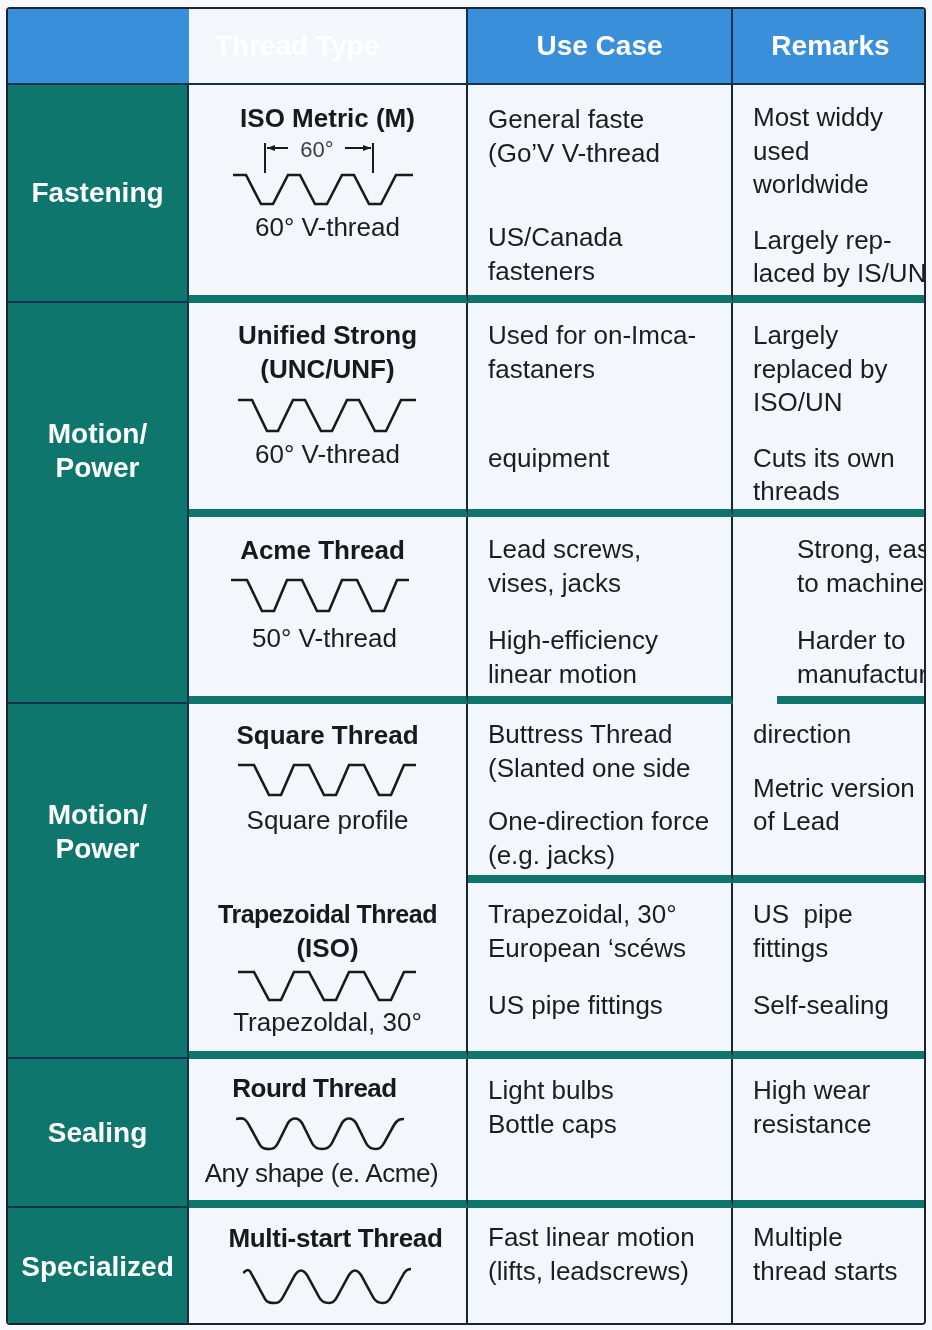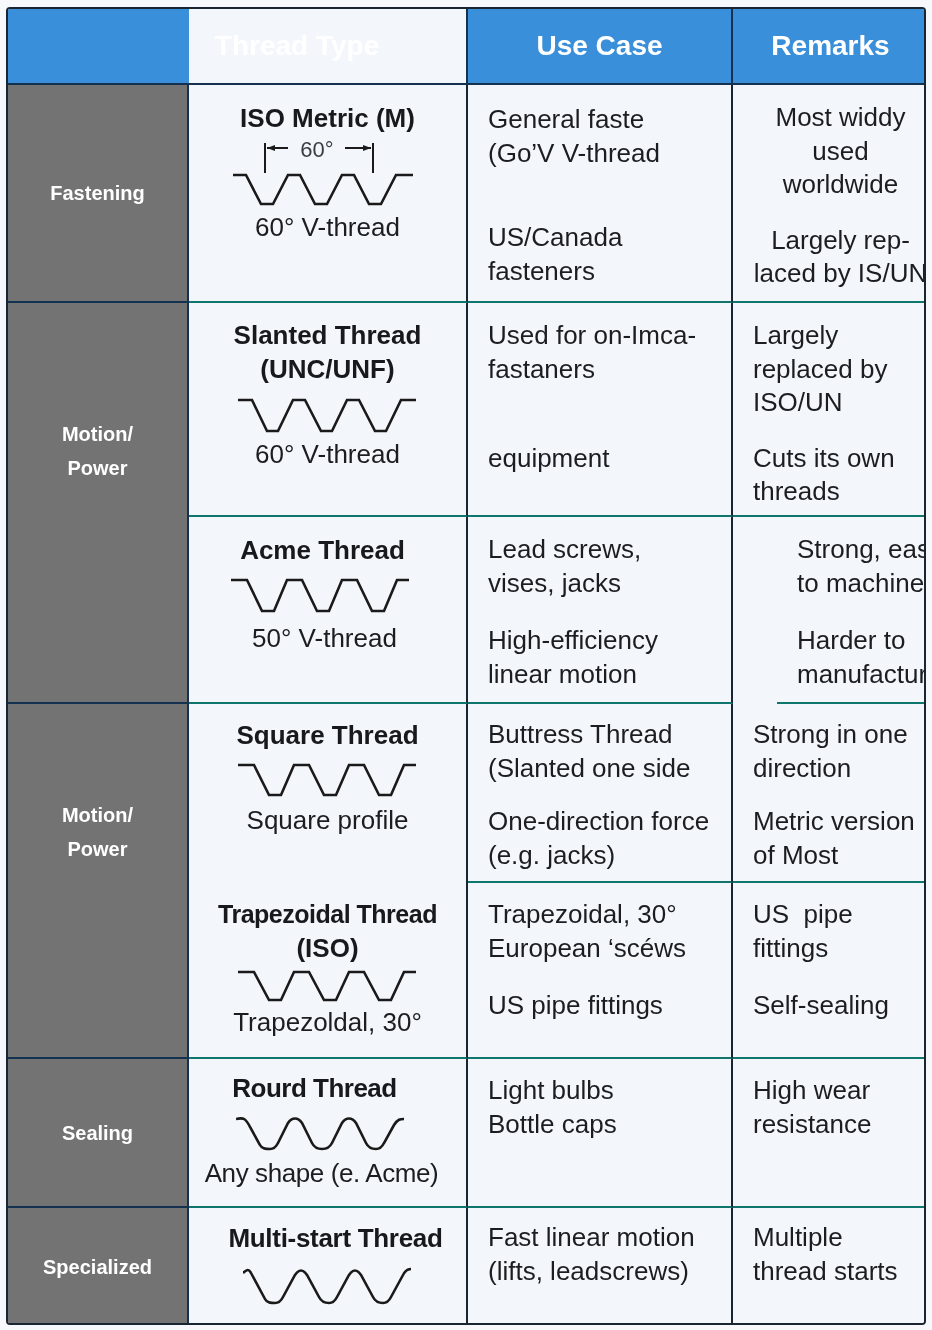"ISO Metric (M)" .cell { border-bottom: 2px solid #0f766e -> 8px solid #0f766e }
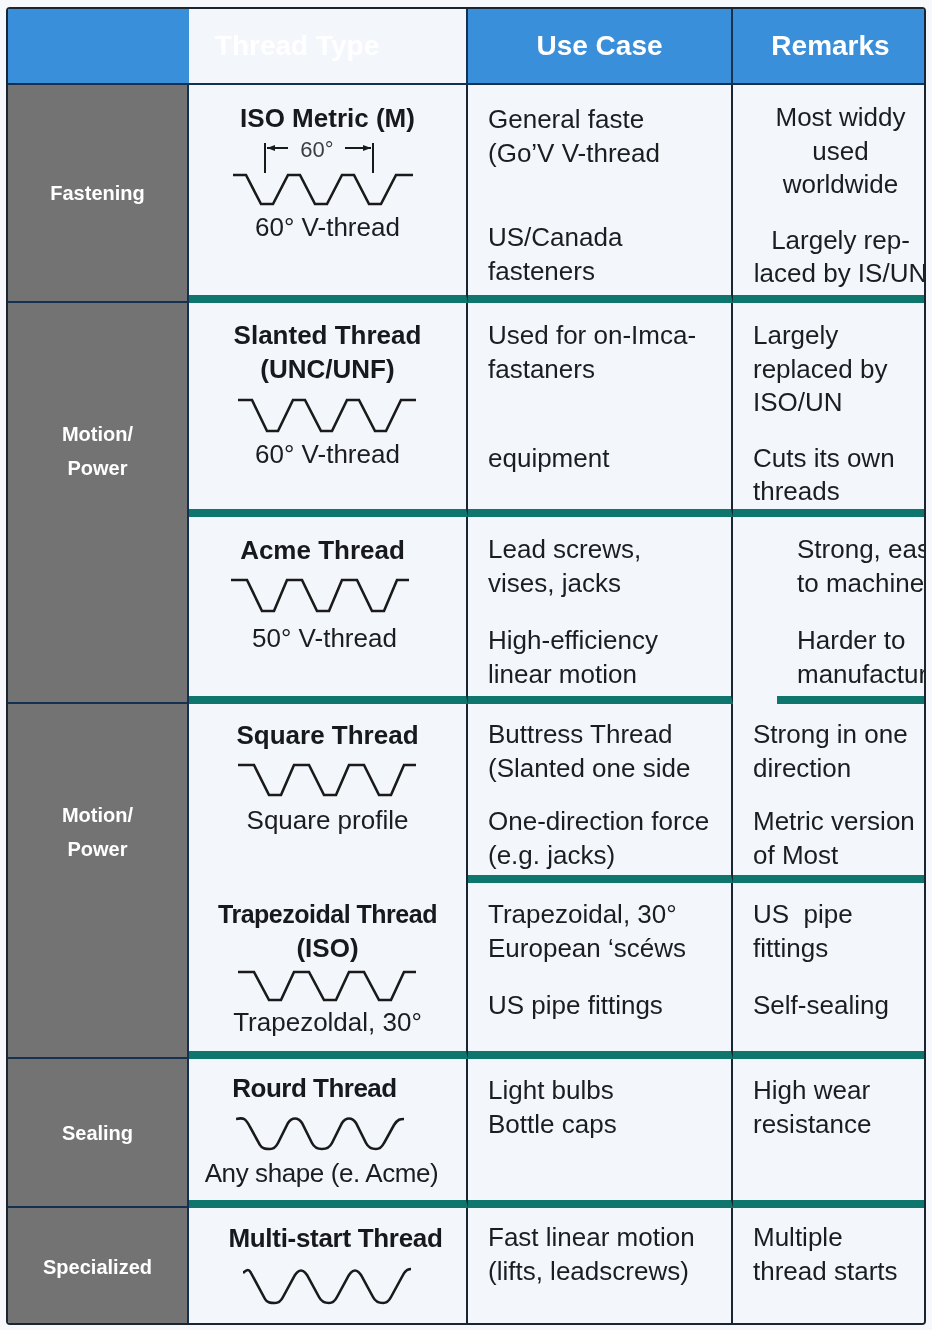"Most widdy" div.abs { text-align: center -> none }
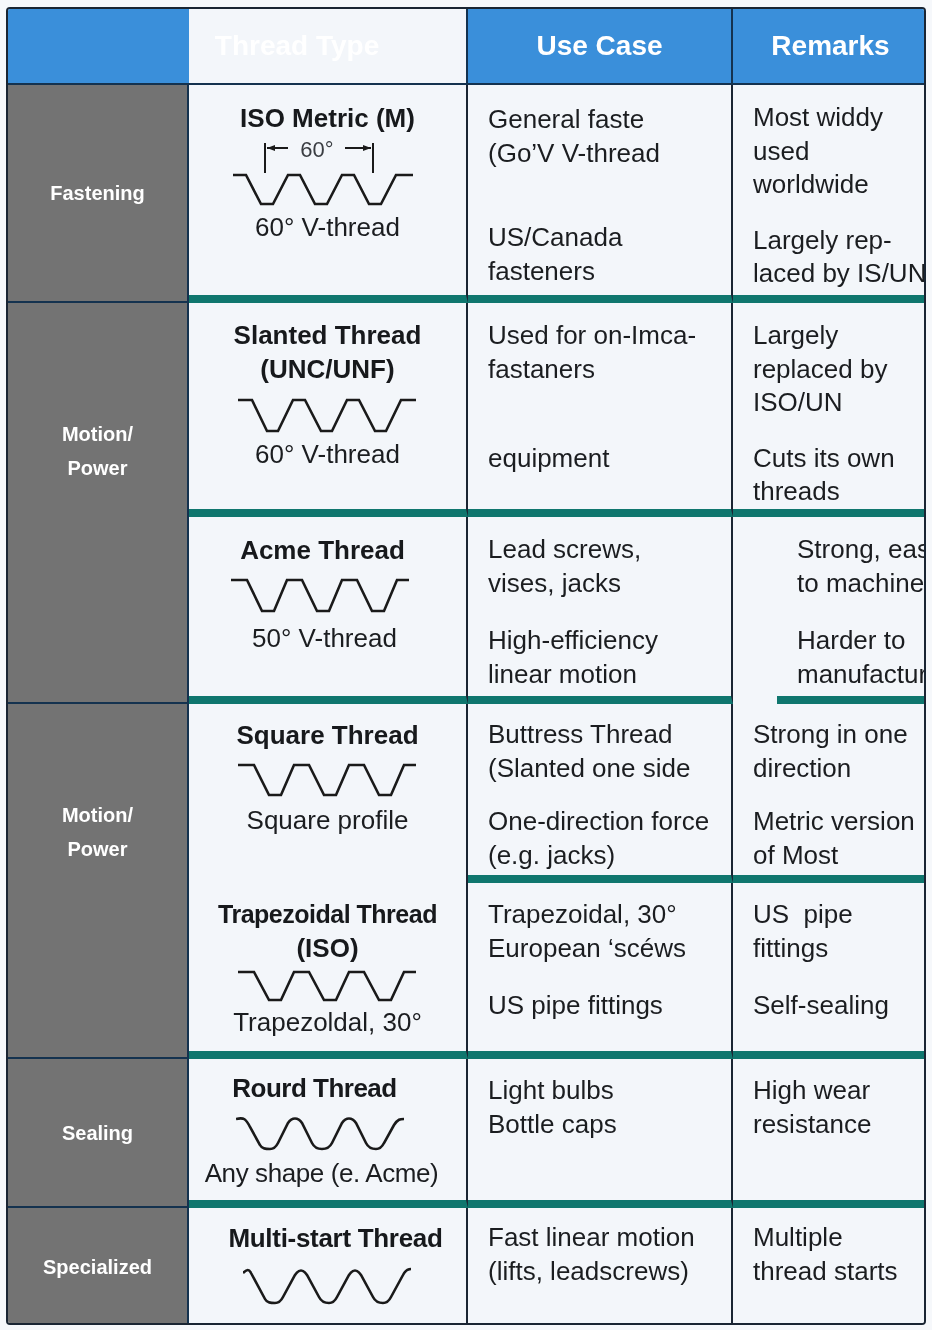"Fastening" .cat { background: #737373 -> #0f766e; font-size: 20px -> 28px }
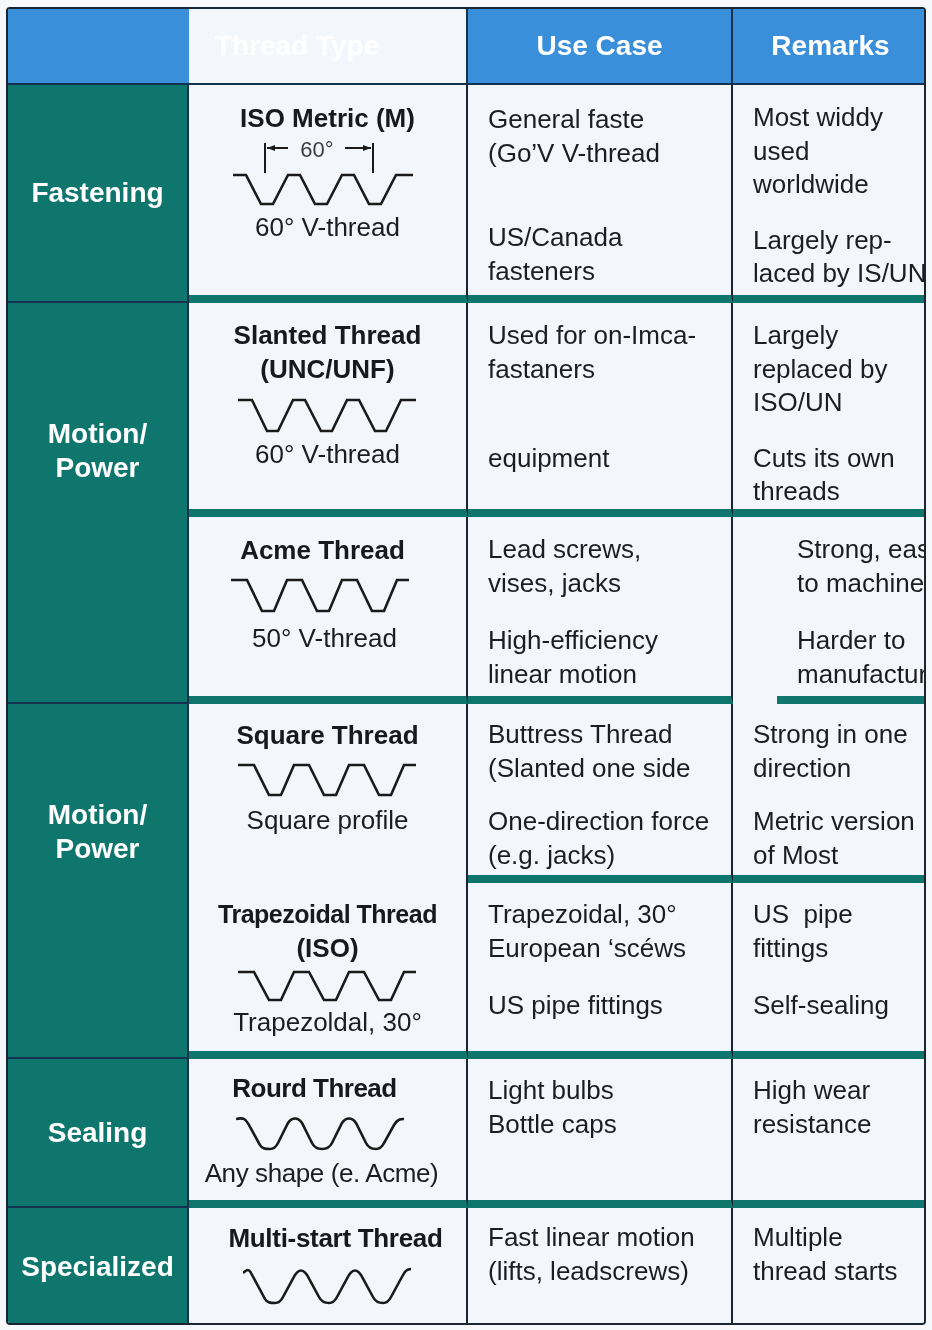"Slanted Thread" div.name { text: Slanted Thread -> Unified Strong }
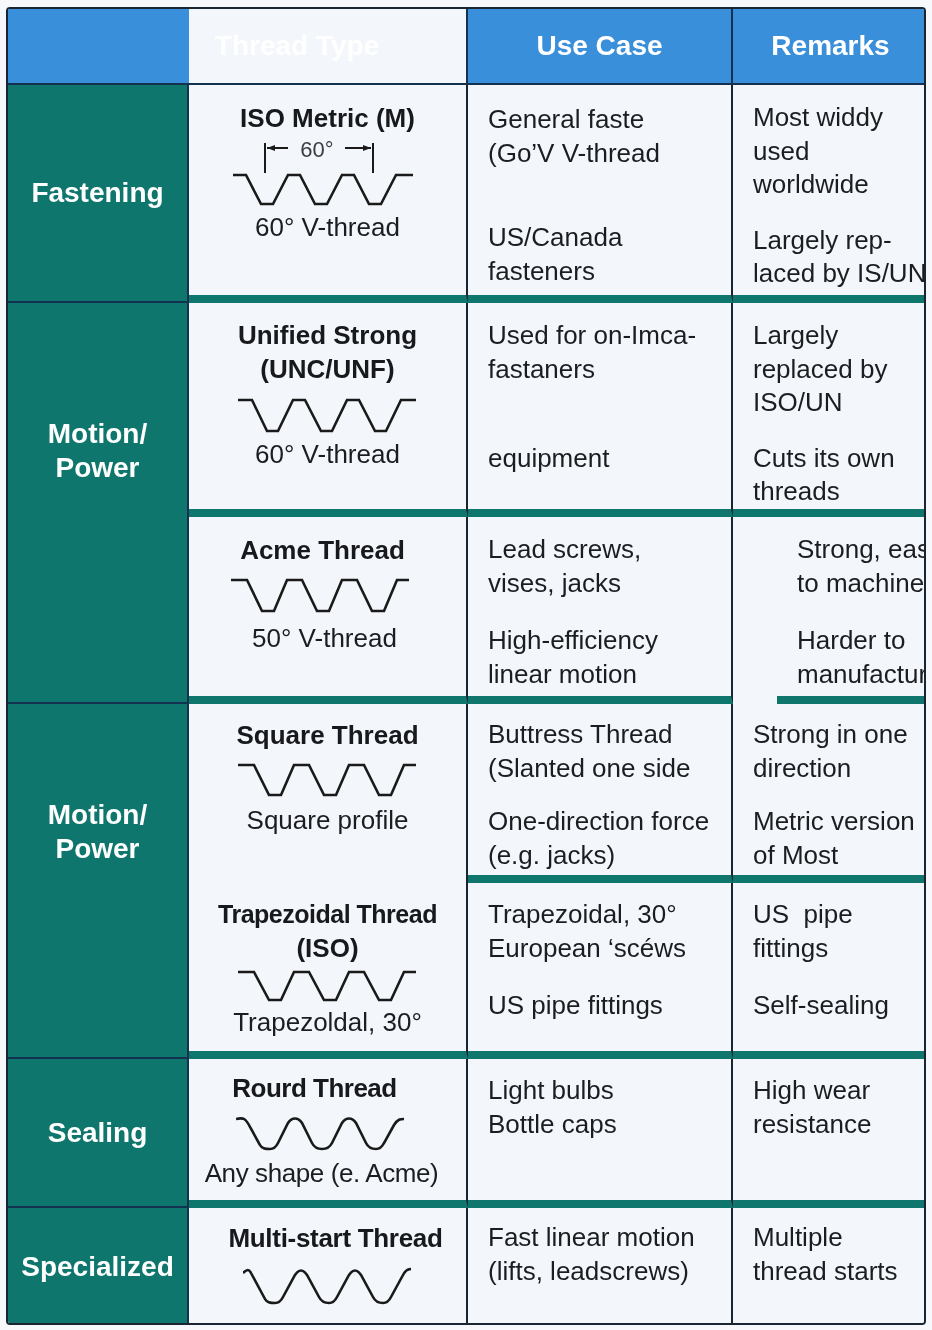"Strong in one" p { html: <p>Strong in one</p> -> none }
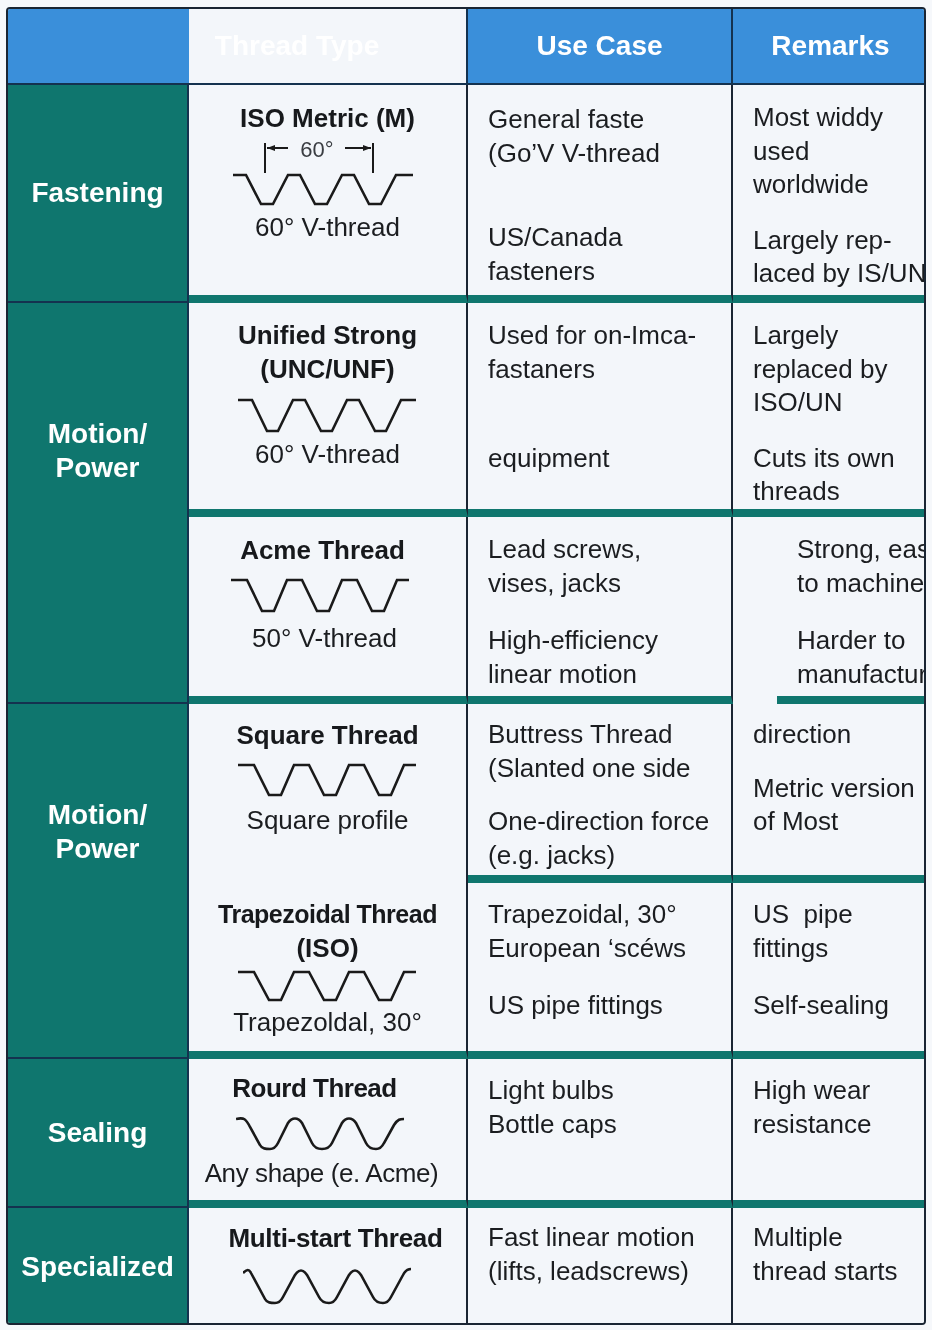"of Most" p { text: Most -> Lead }
